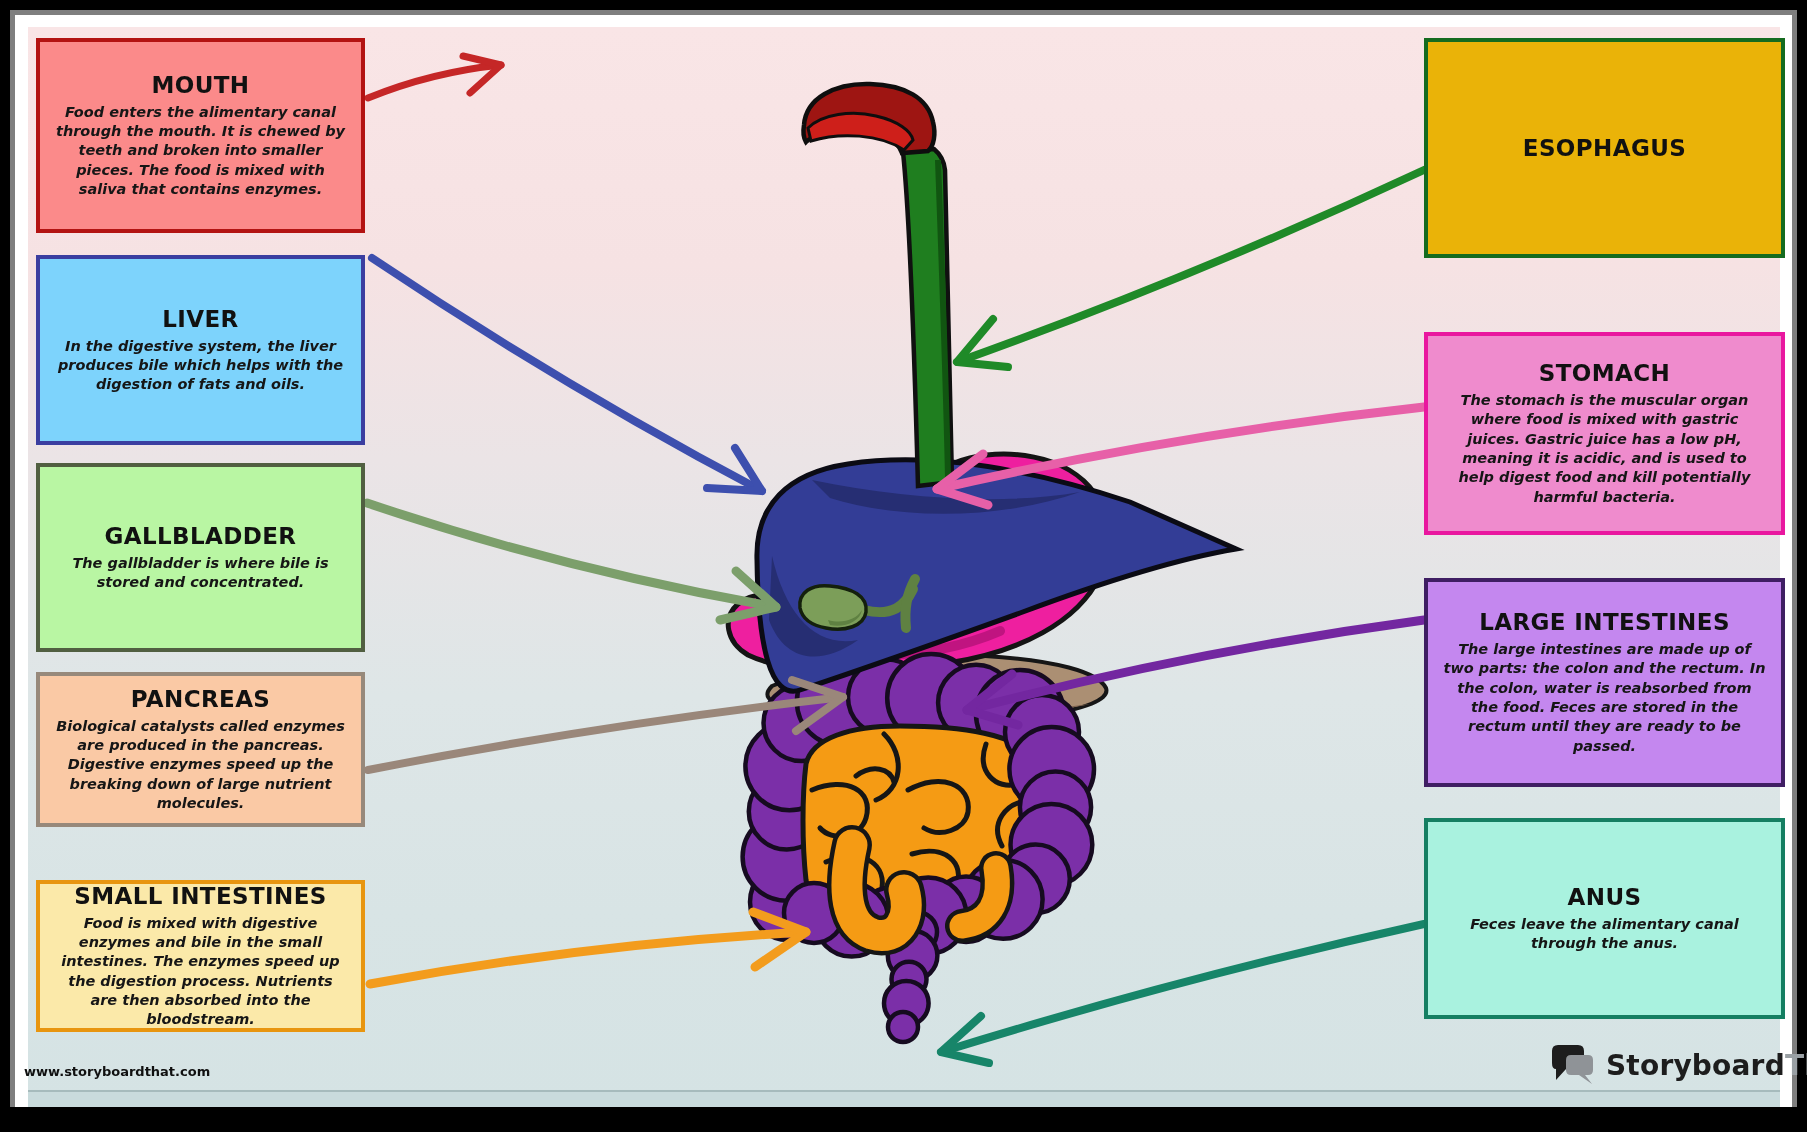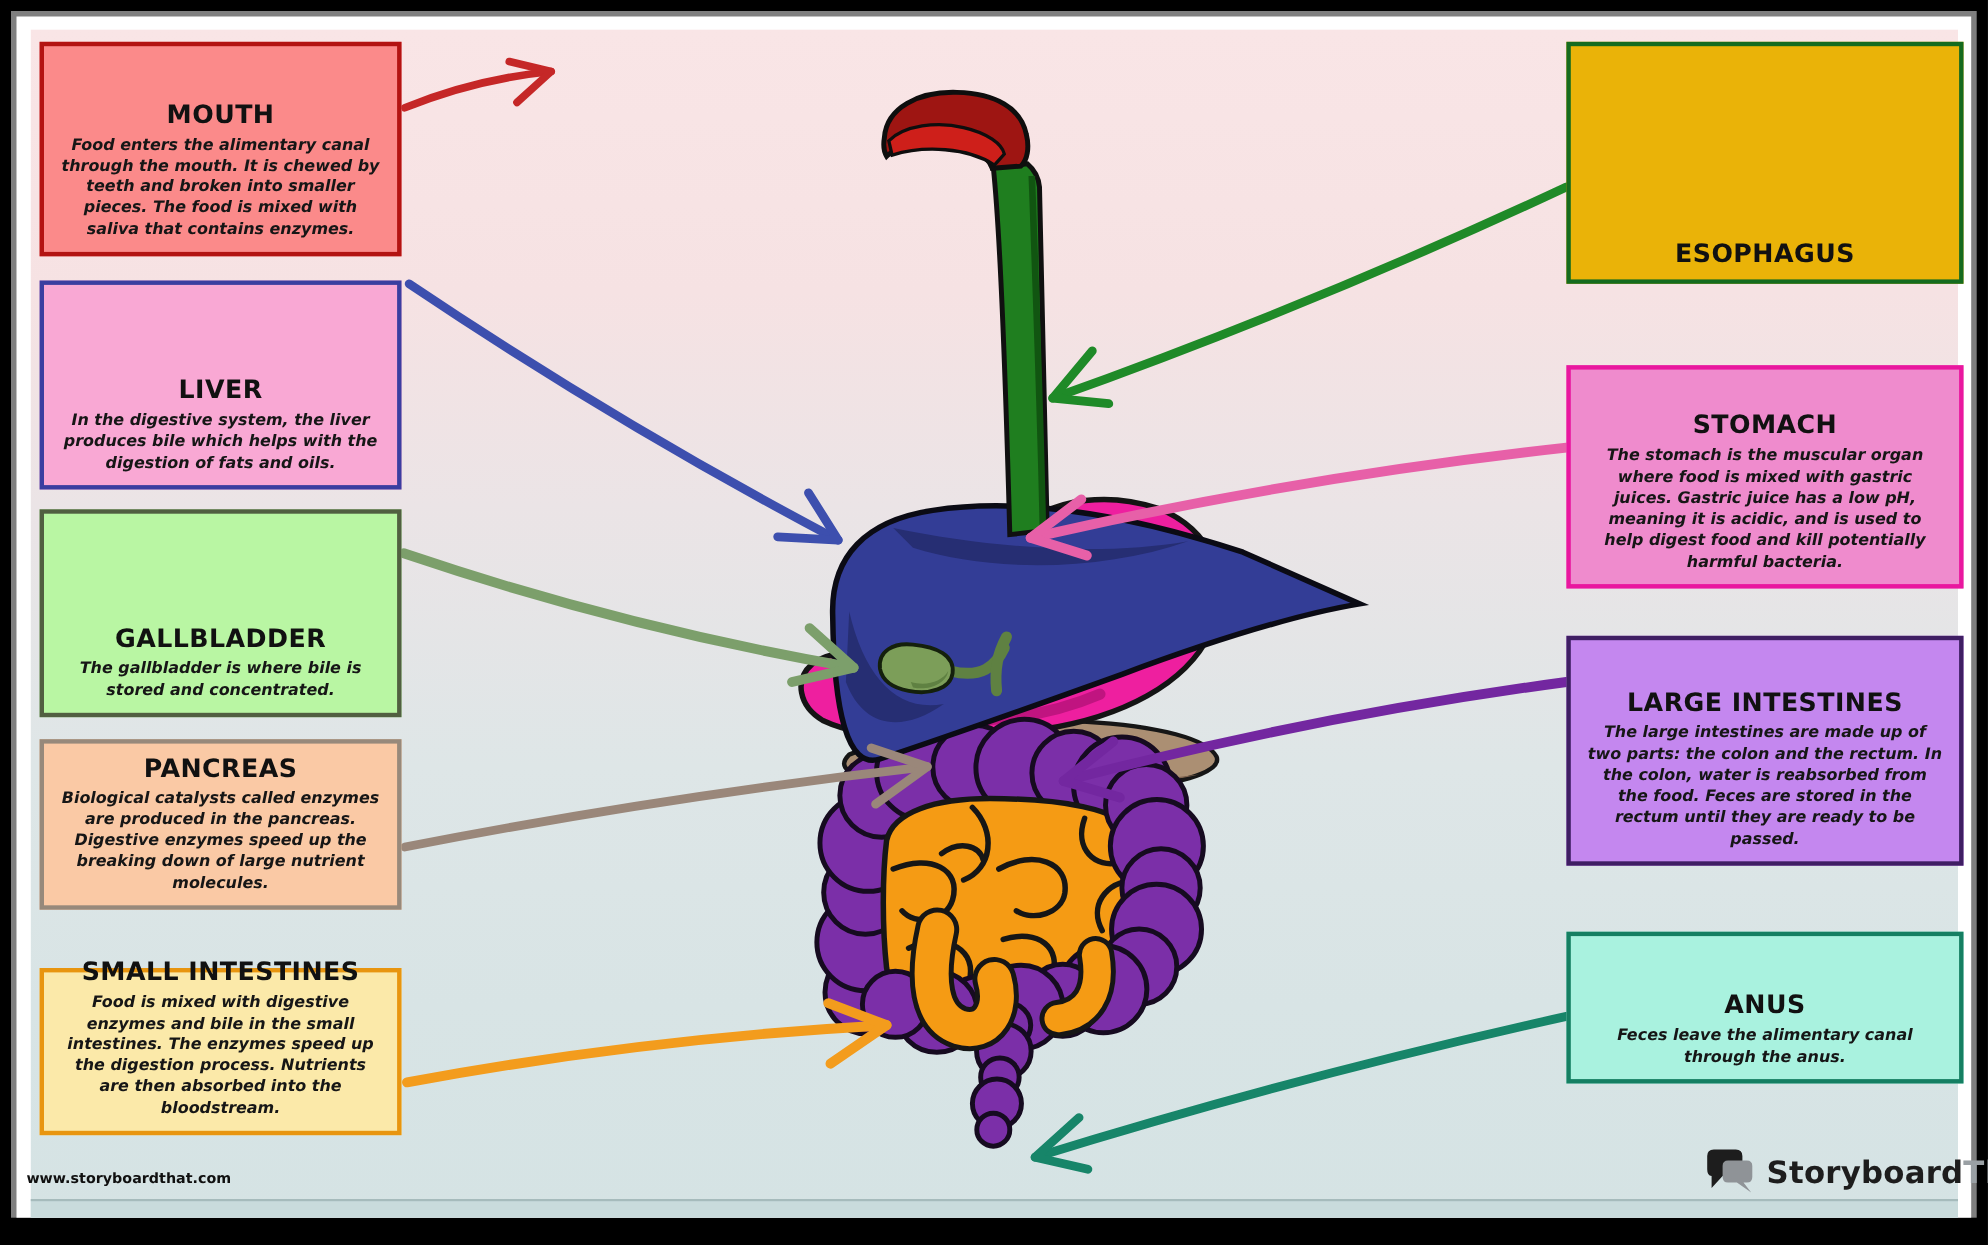"MOUTH" .label-box { justify-content: flex-end -> center }
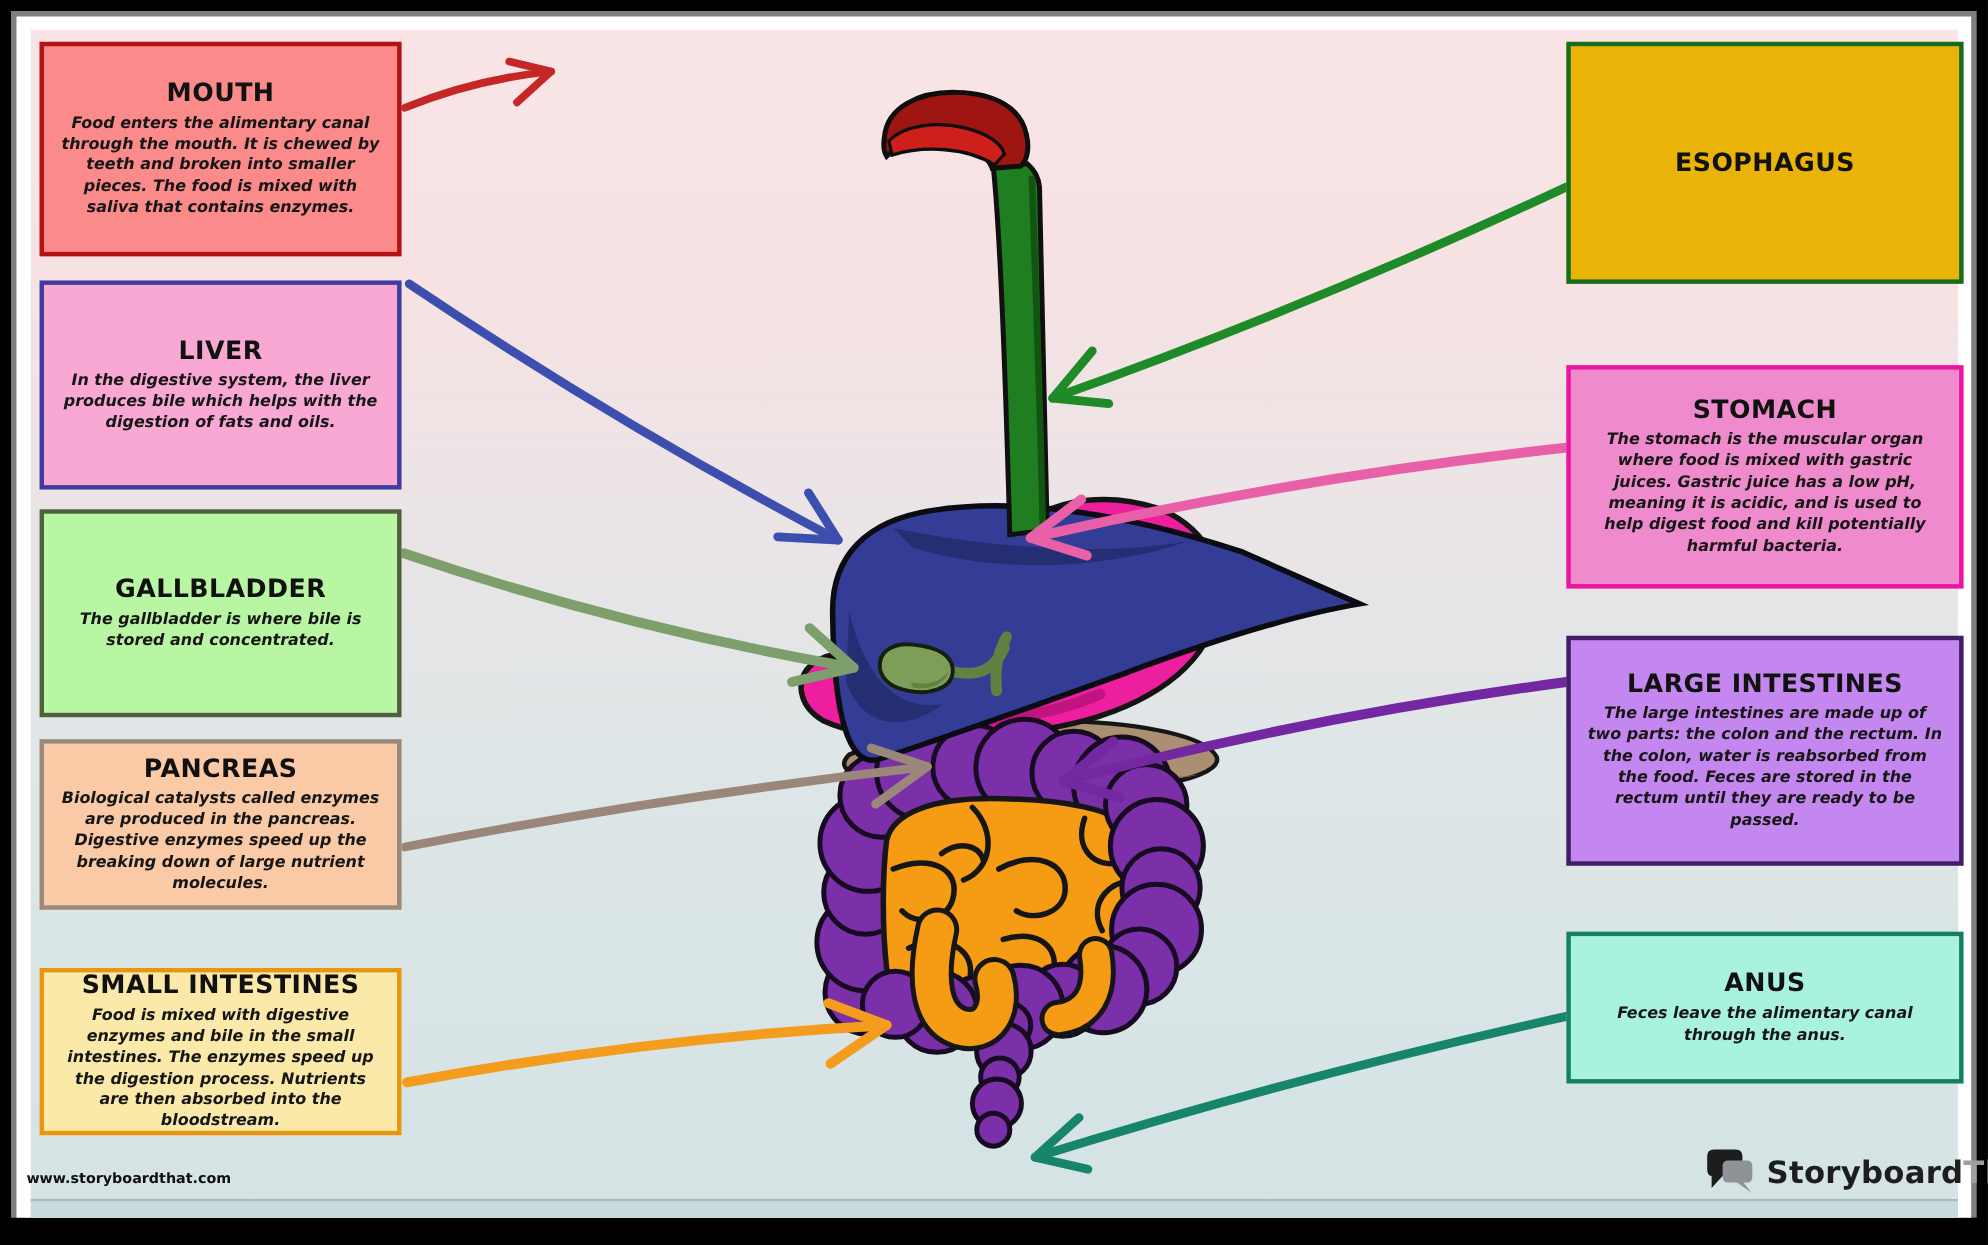"LIVER" div.label-box { background: #f9a8d4 -> #7dd3fc }
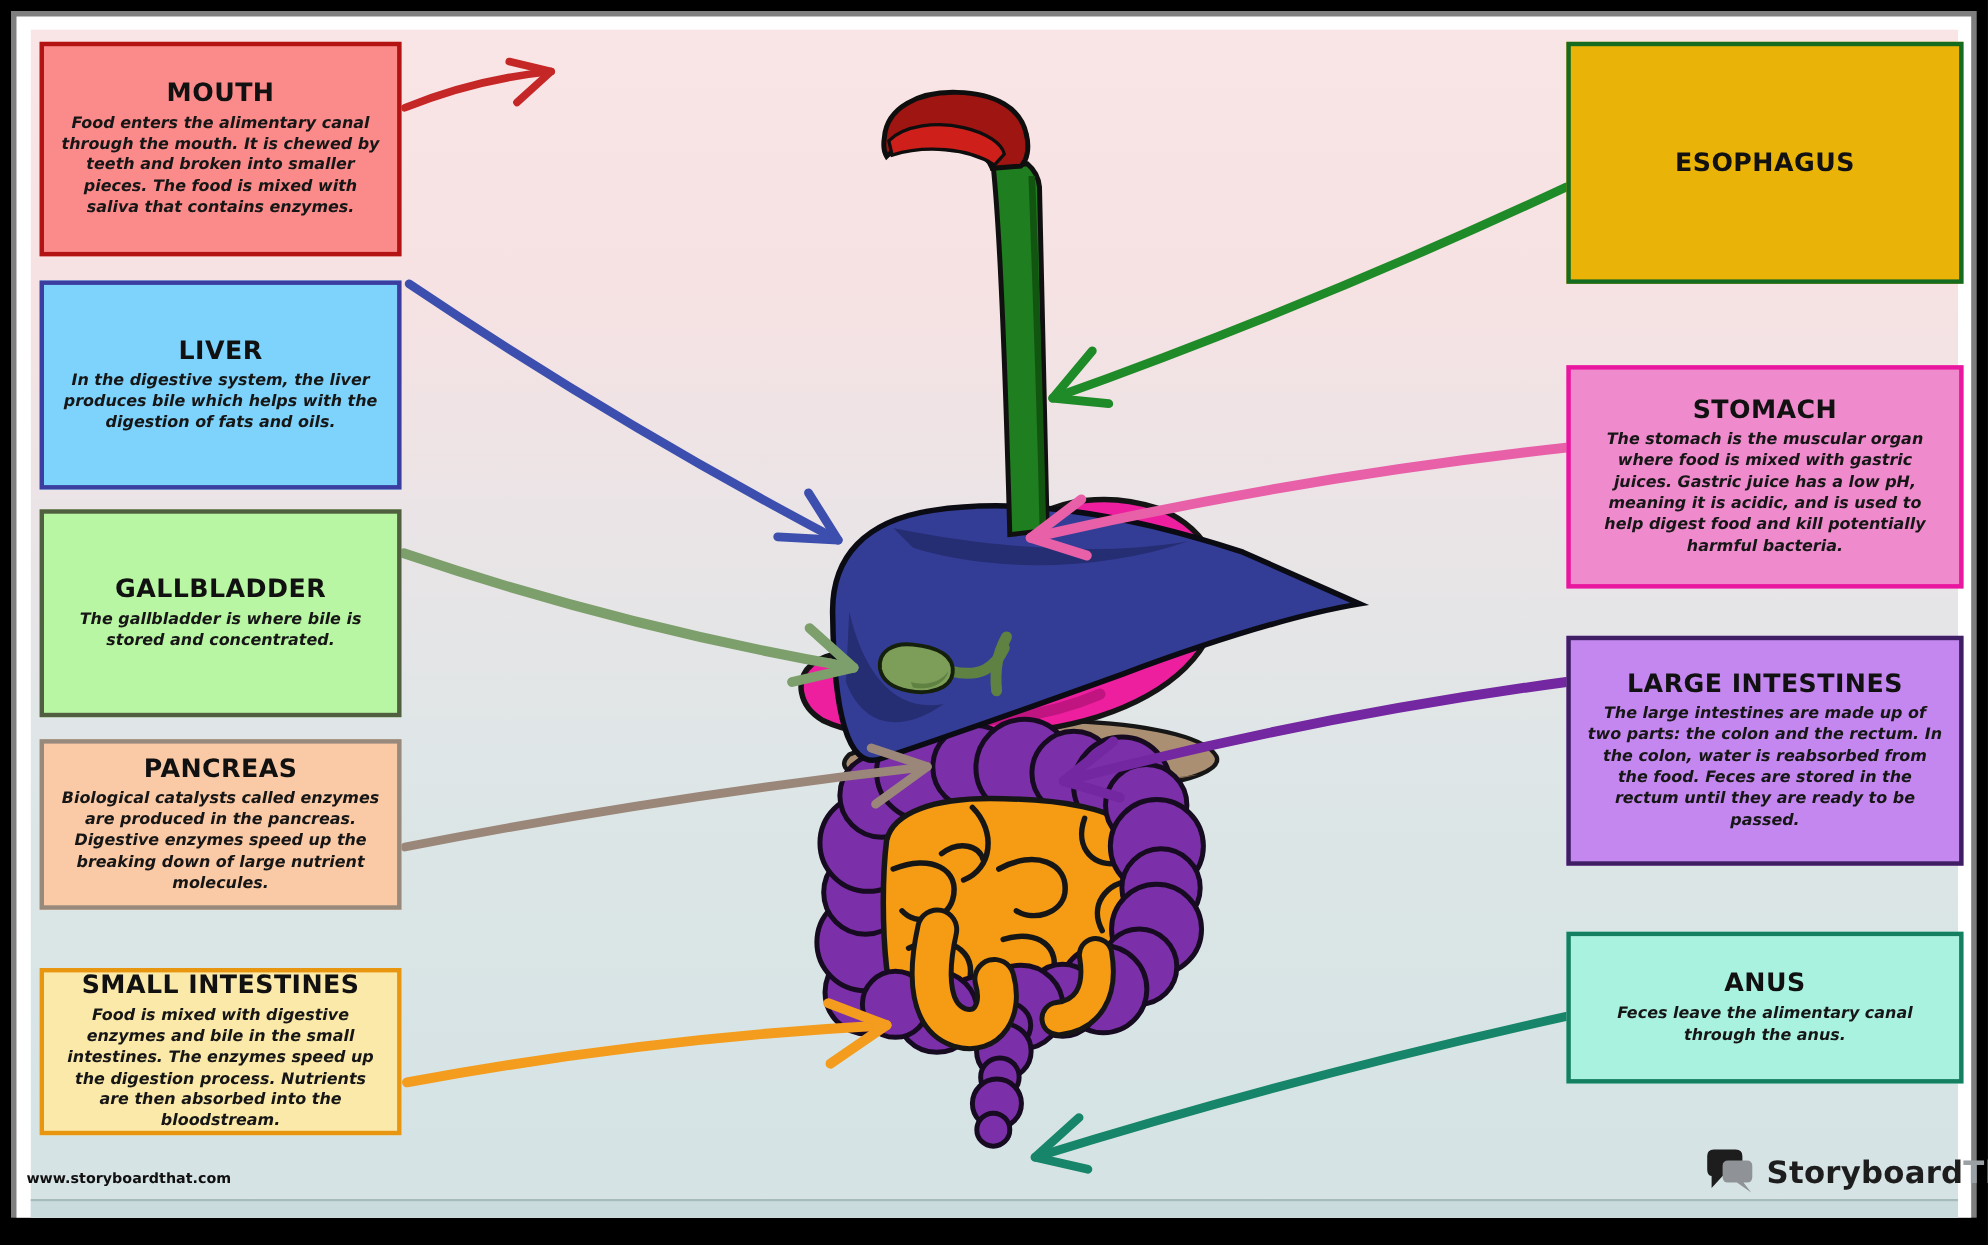"ANUS" #box-anus { height: 138px -> 201px; top: 847px -> 818px }
